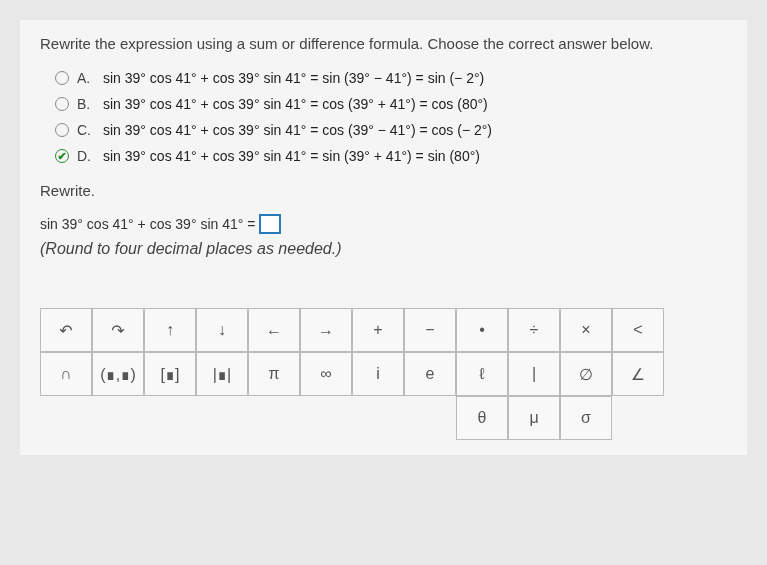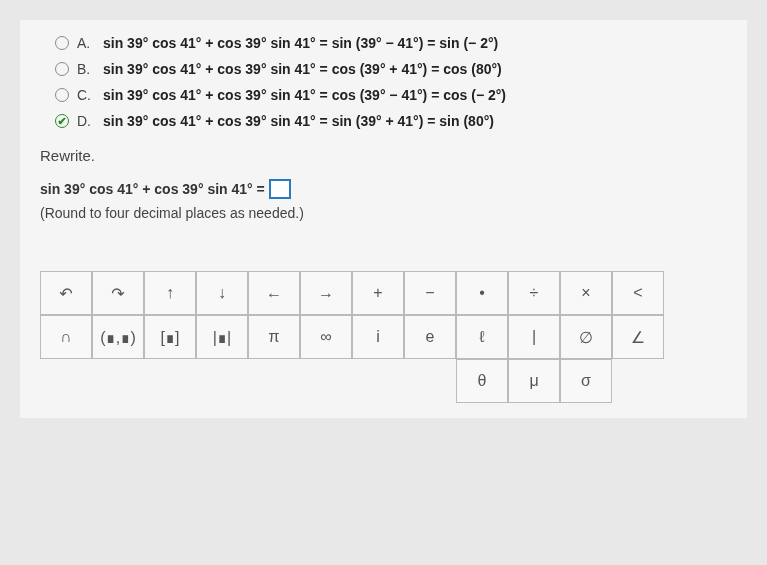"Rewrite the expression using a" div.question { html: none -> <div>Rewrite the expression using a sum or difference formula. Choose the correct answer below.</div> }
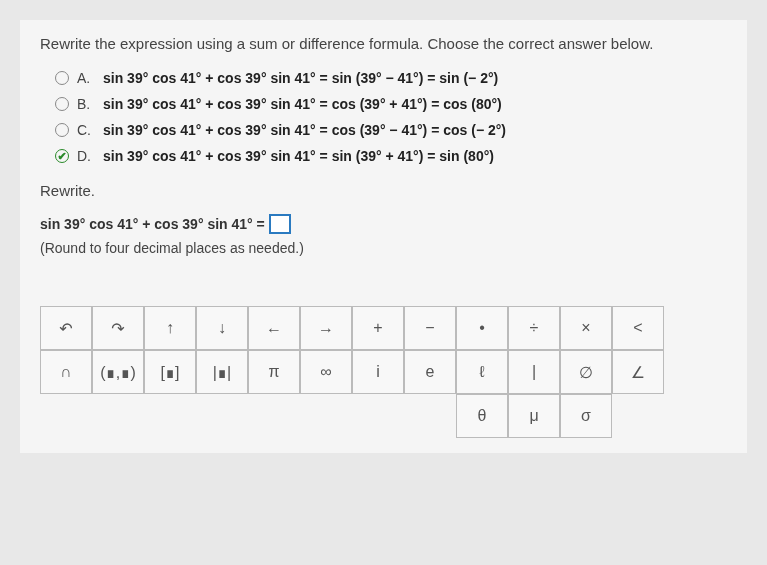"sin 39° cos 41° +" .bold { font-weight: bold -> normal }
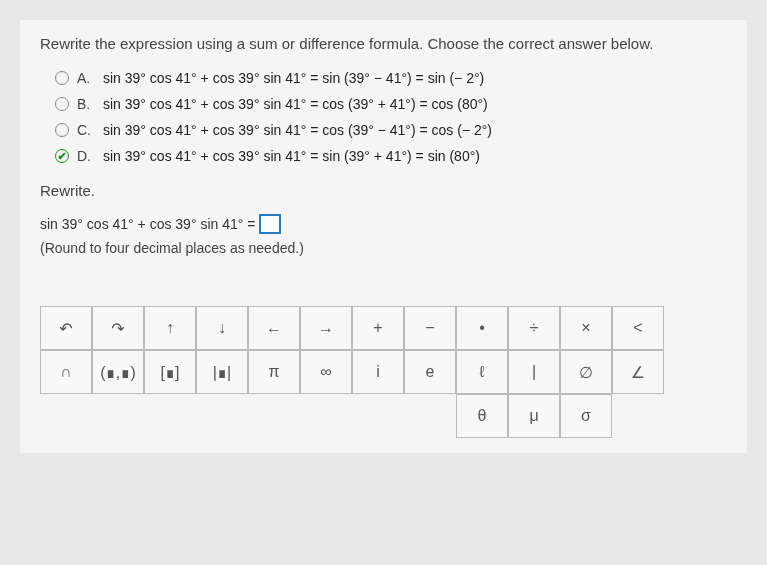"(Round to four decimal places" .hint { font-size: 14px -> 16px; font-style: none -> italic }
